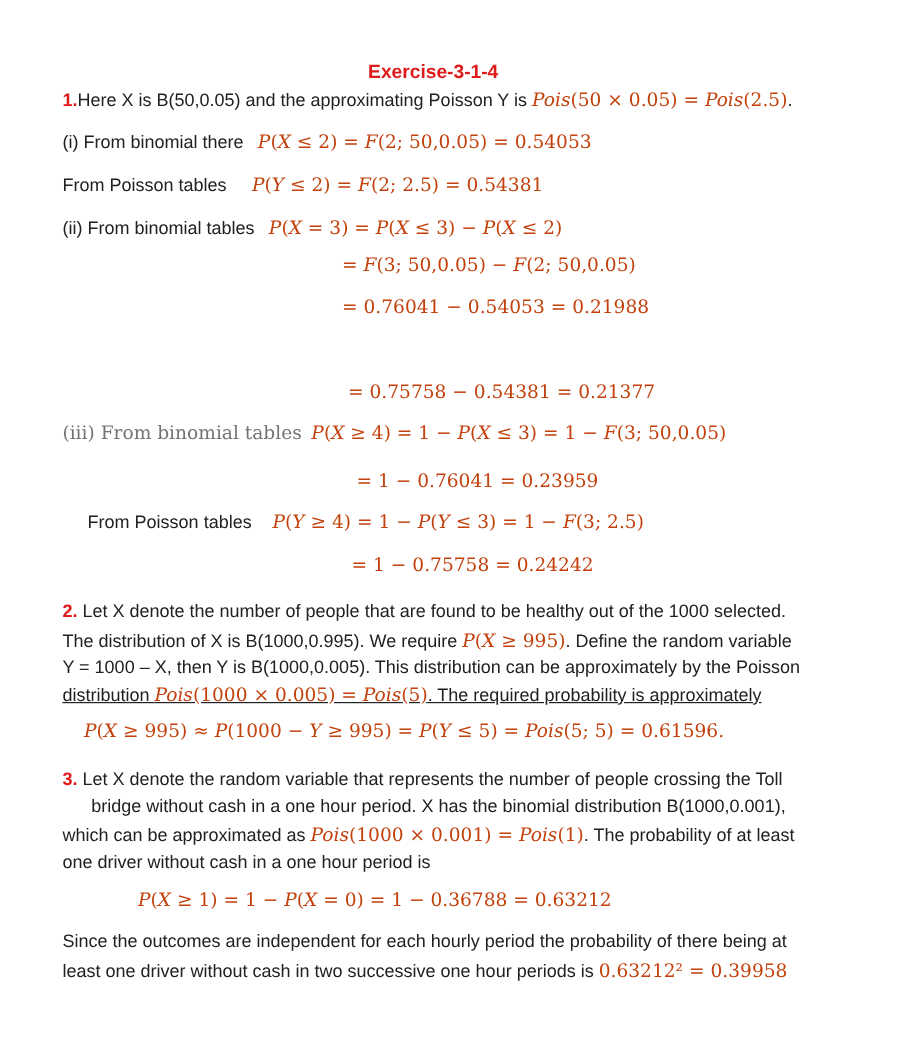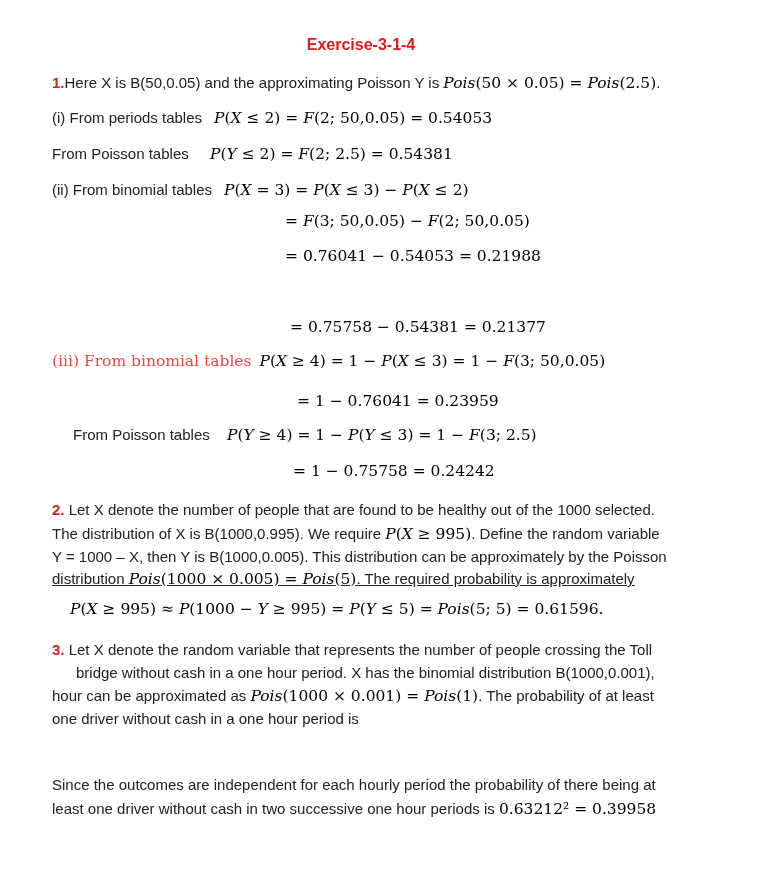"Exercise-3-1-4" div.line { top: 34px -> 50px }
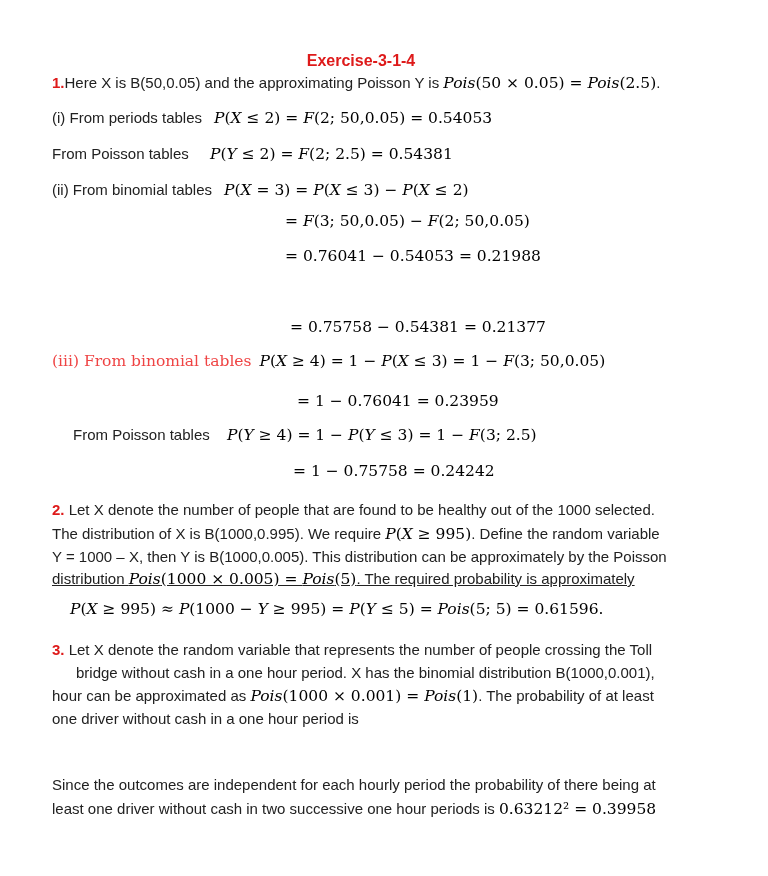"Pois(50 × 0.05) = Pois(2.5)" .math { color: #000000 -> #c2410c }
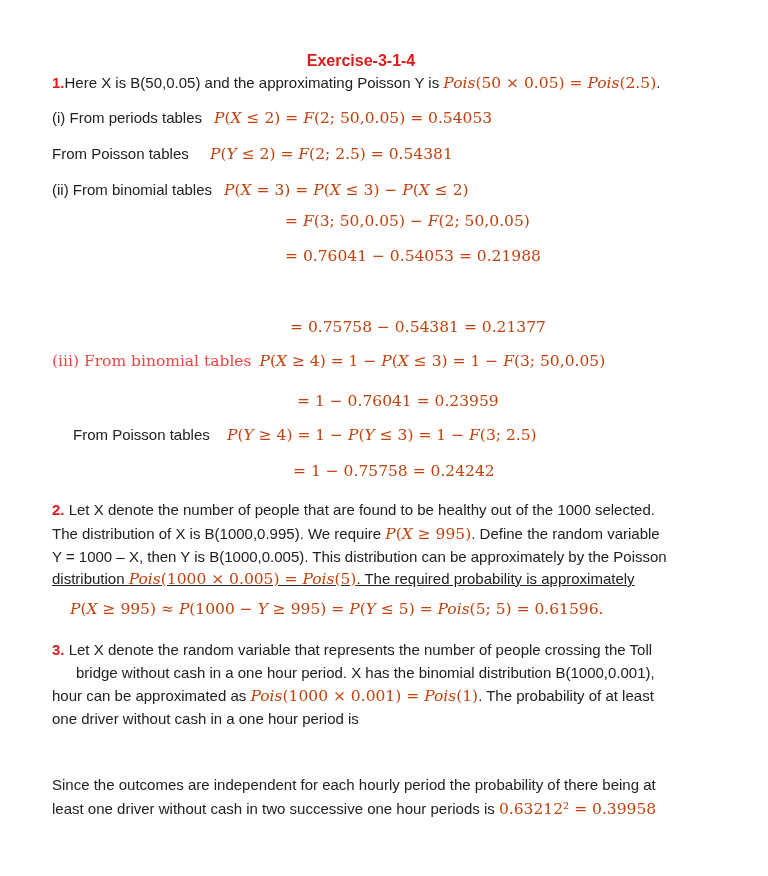"(i) From periods tables" span { text: periods tables -> binomial there }
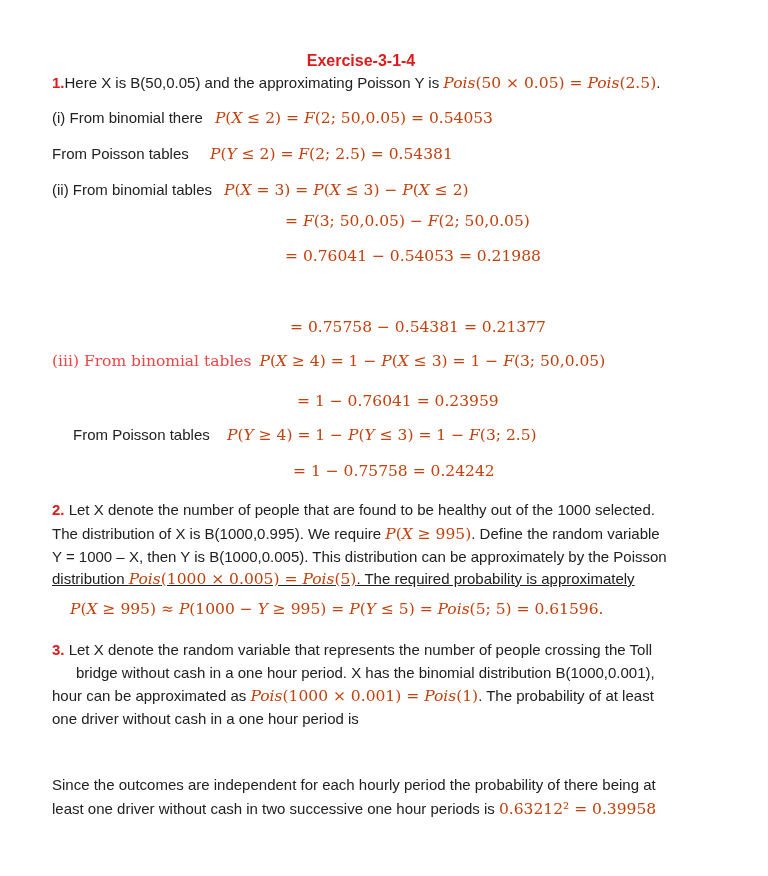"(iii) From binomial tables" .serif-label { color: #ef4444 -> #737373 }
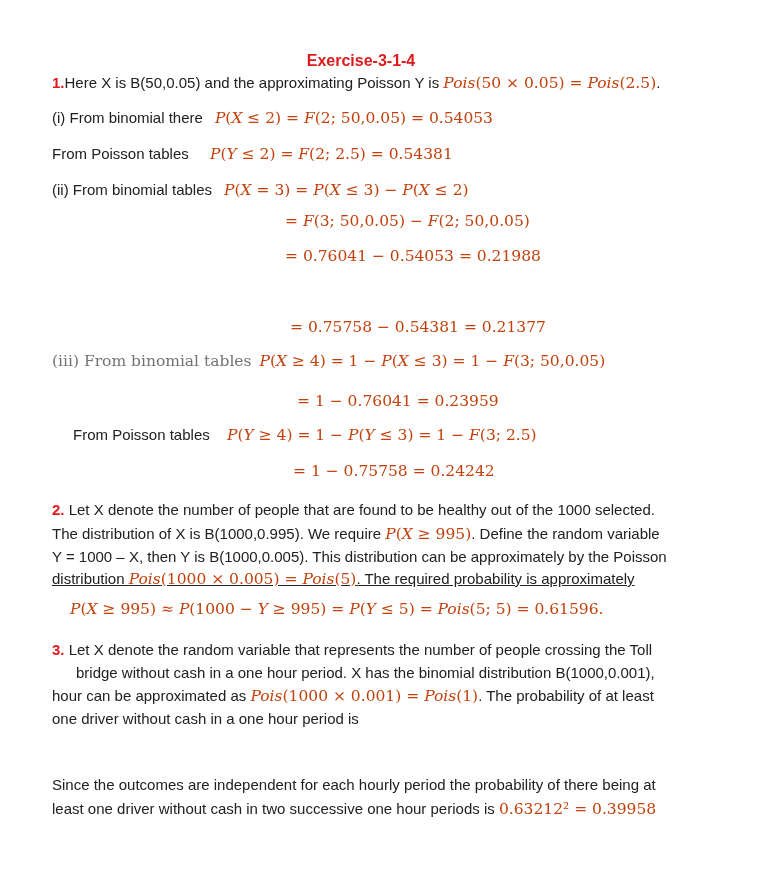"hour can be approximated as" span { text: hour -> which }
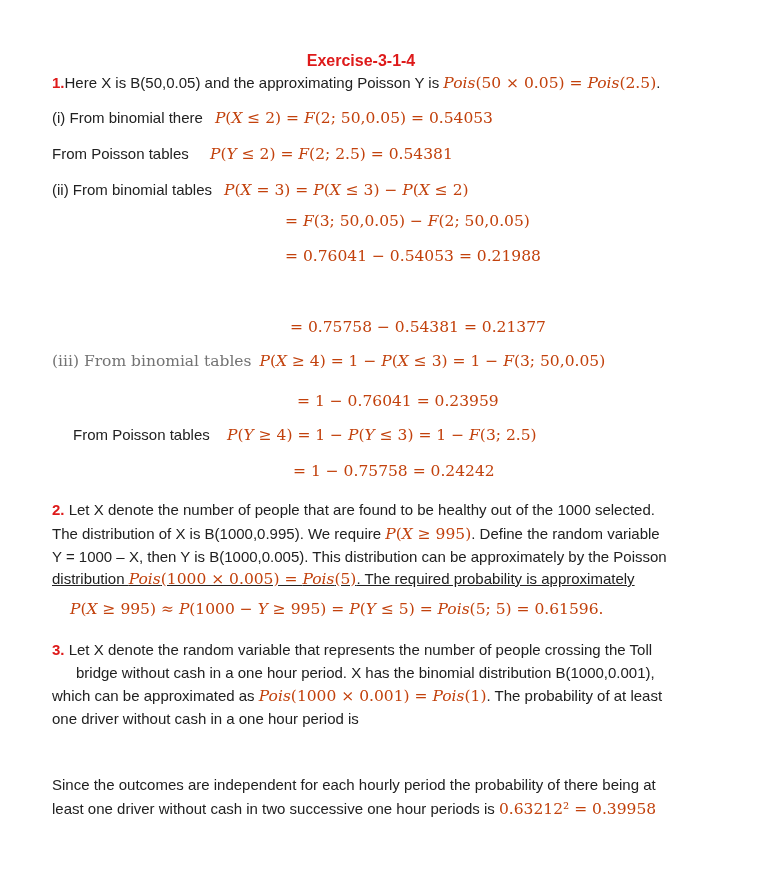"P(X ≥ 1) = 1" div.line { html: none -> <div><i>P</i>(<i>X</i> ≥ 1) = 1 − <i>P</i>(<i>X</i> = 0) = 1 − 0.36788 = 0.63212</div> }
